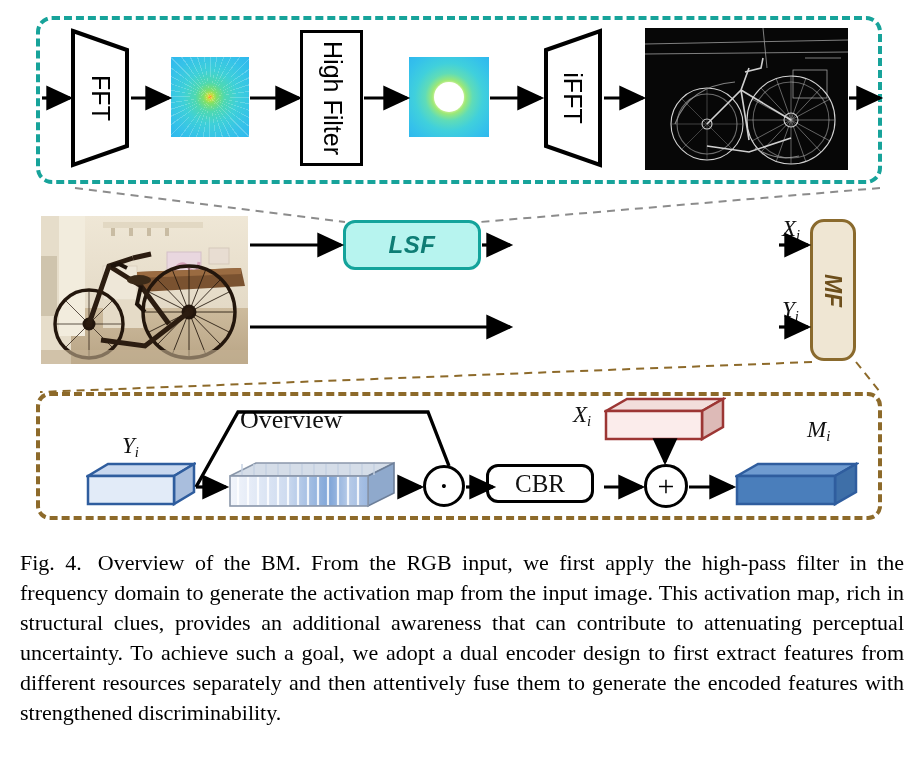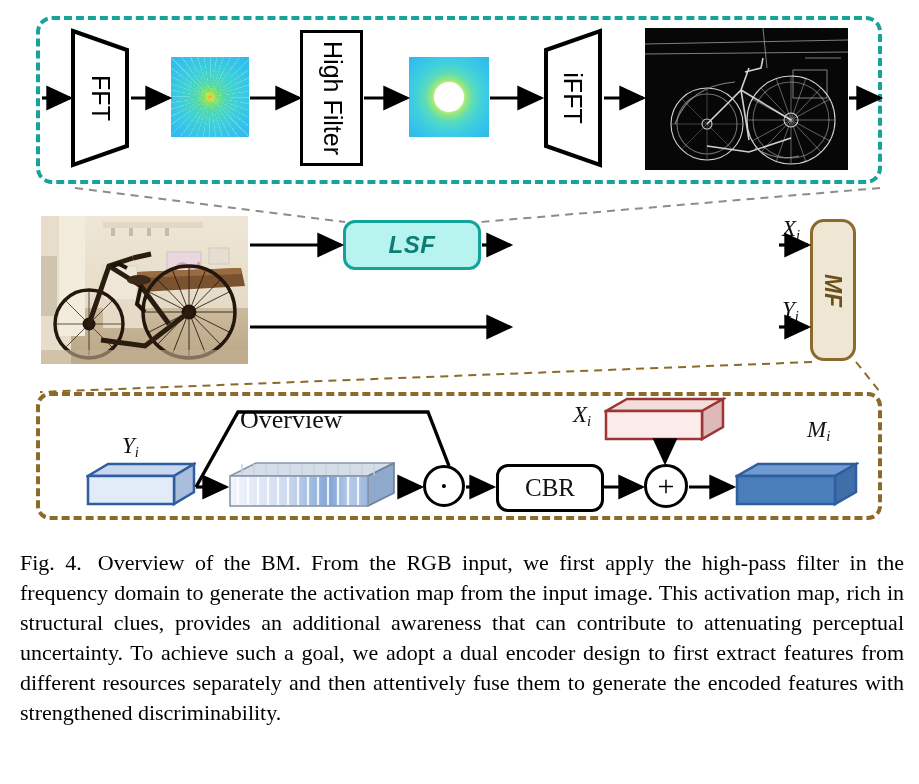"CBR" div.abs { height: 48px -> 39px; left: 496px -> 486px }
